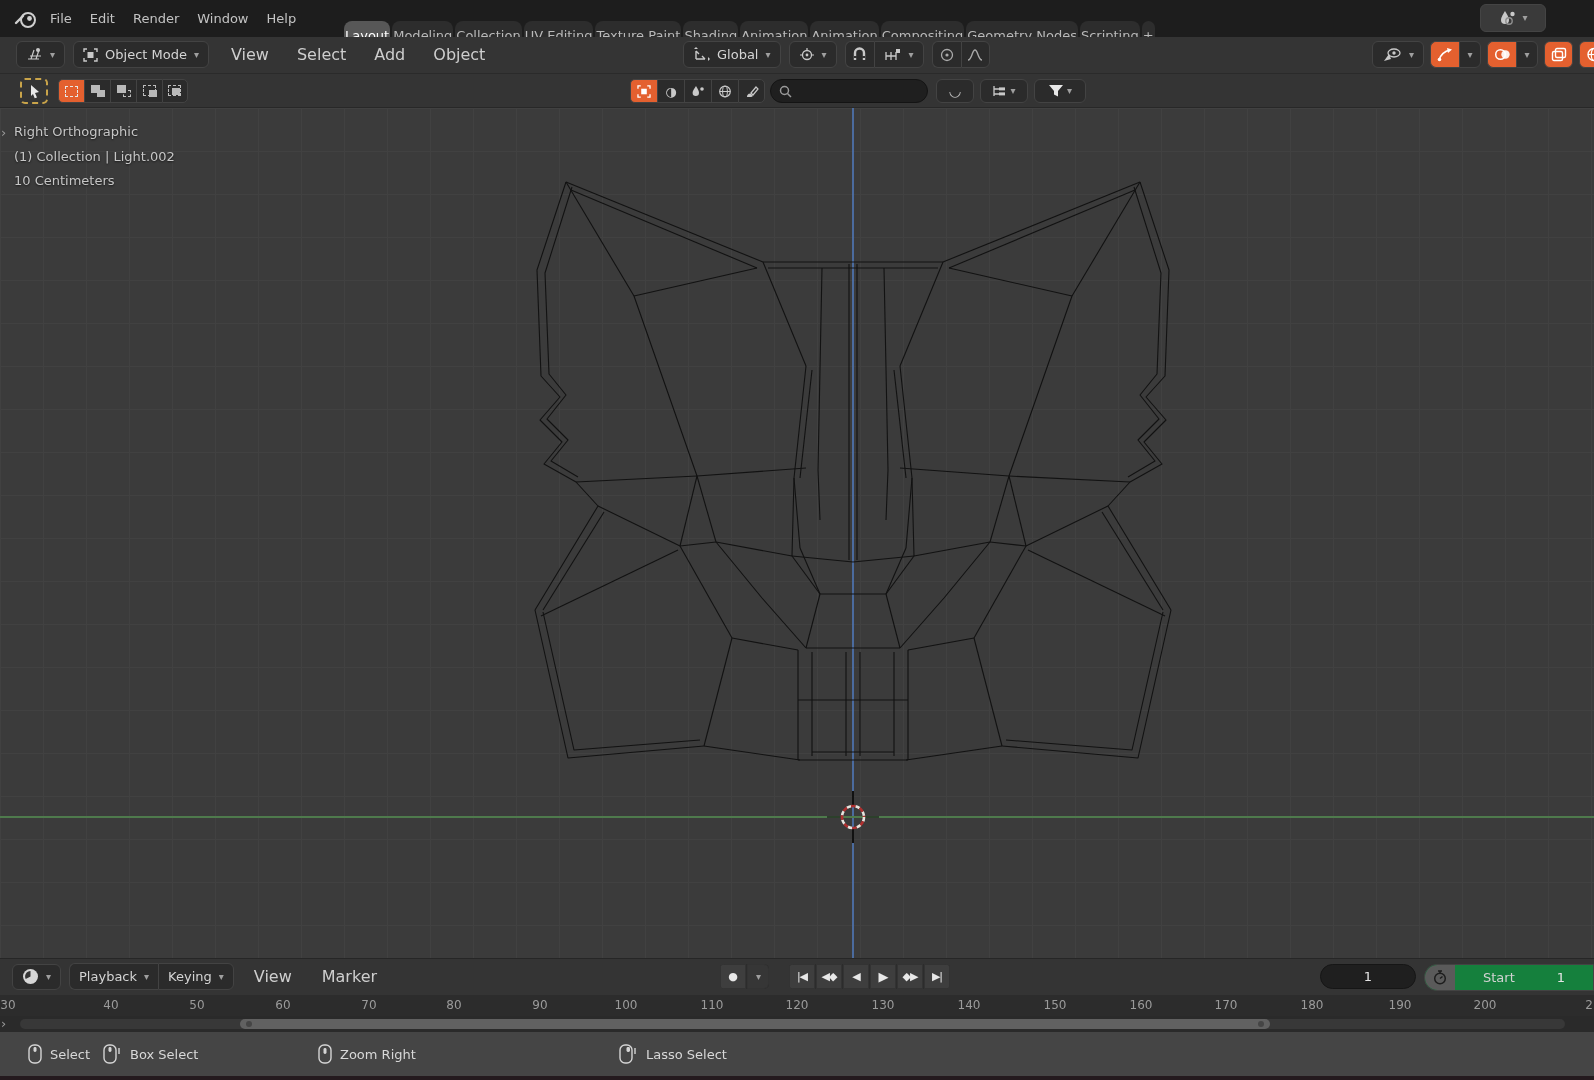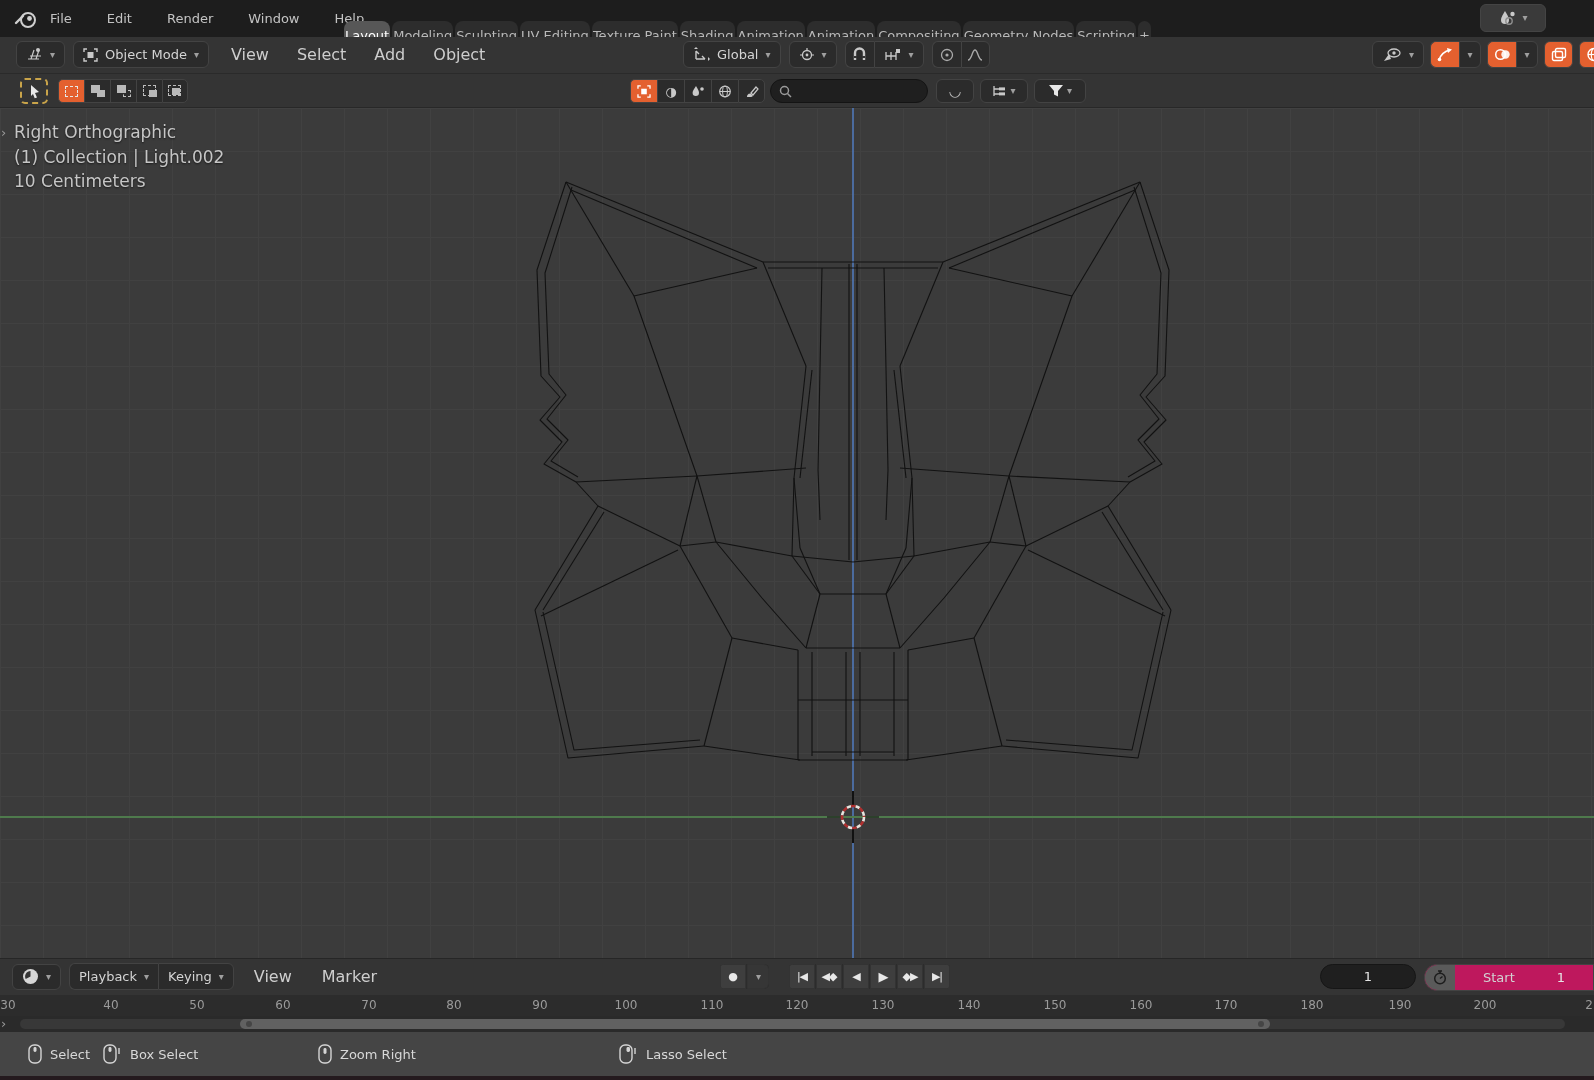"File" .top-menus { gap: 27px -> 10px }
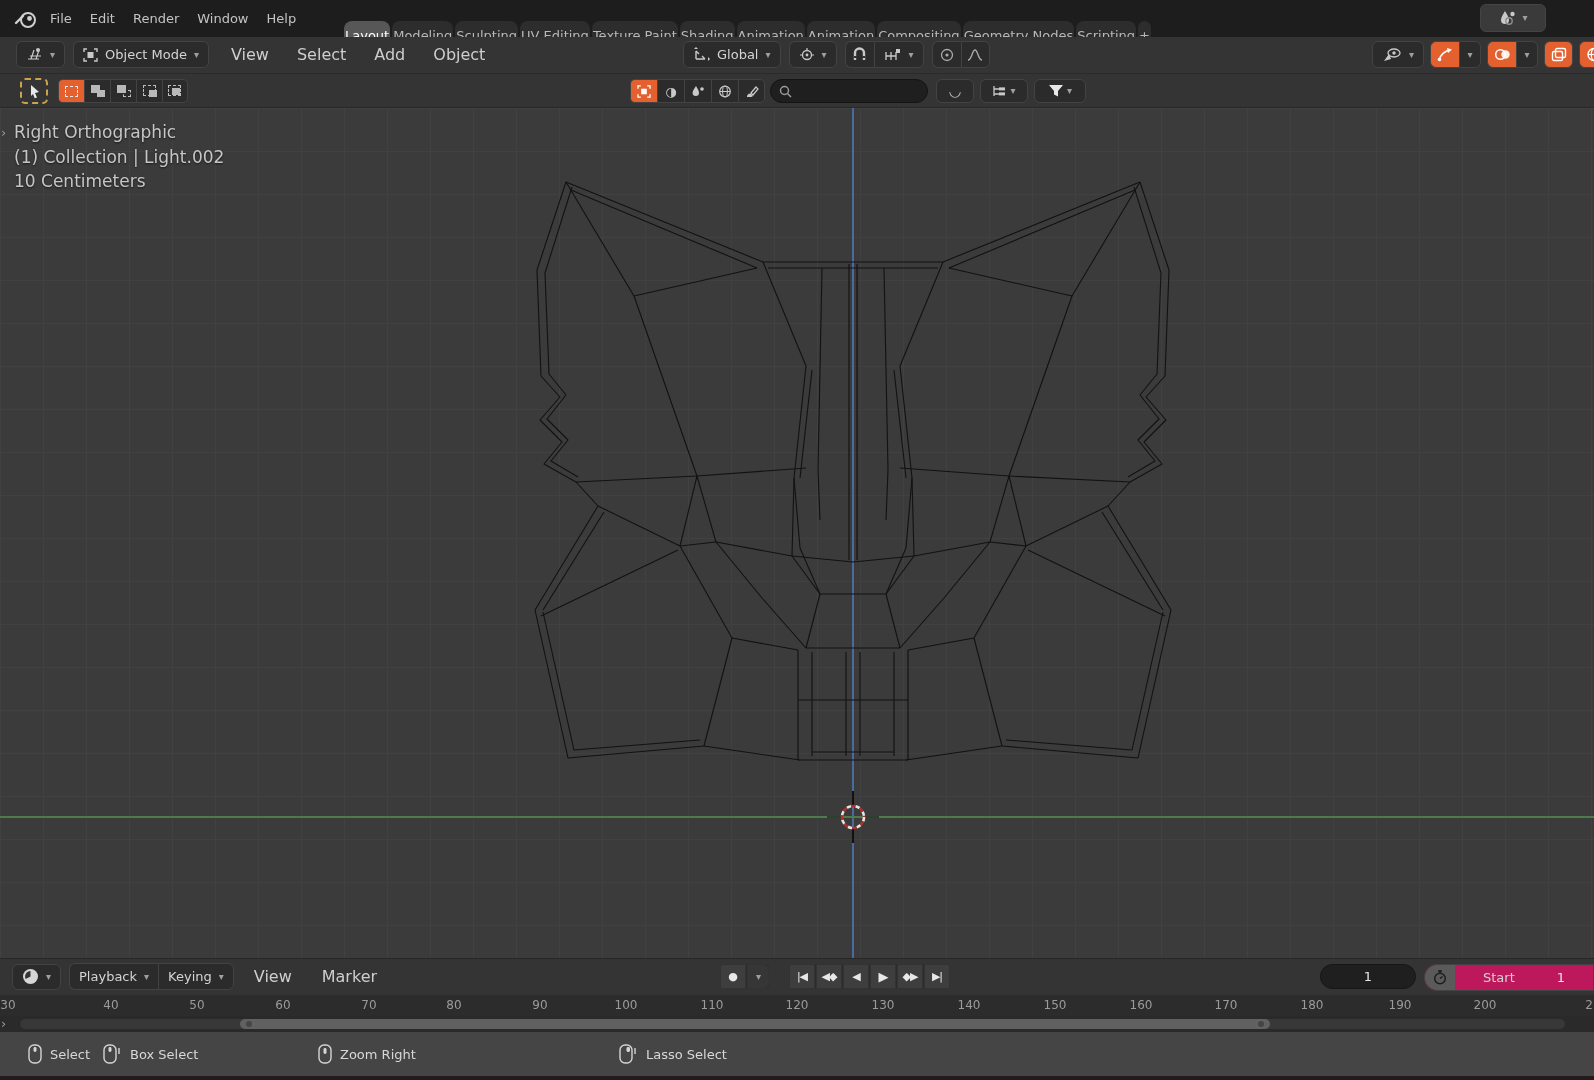"Sculpting" div.tab { text: Sculpting -> Collection }
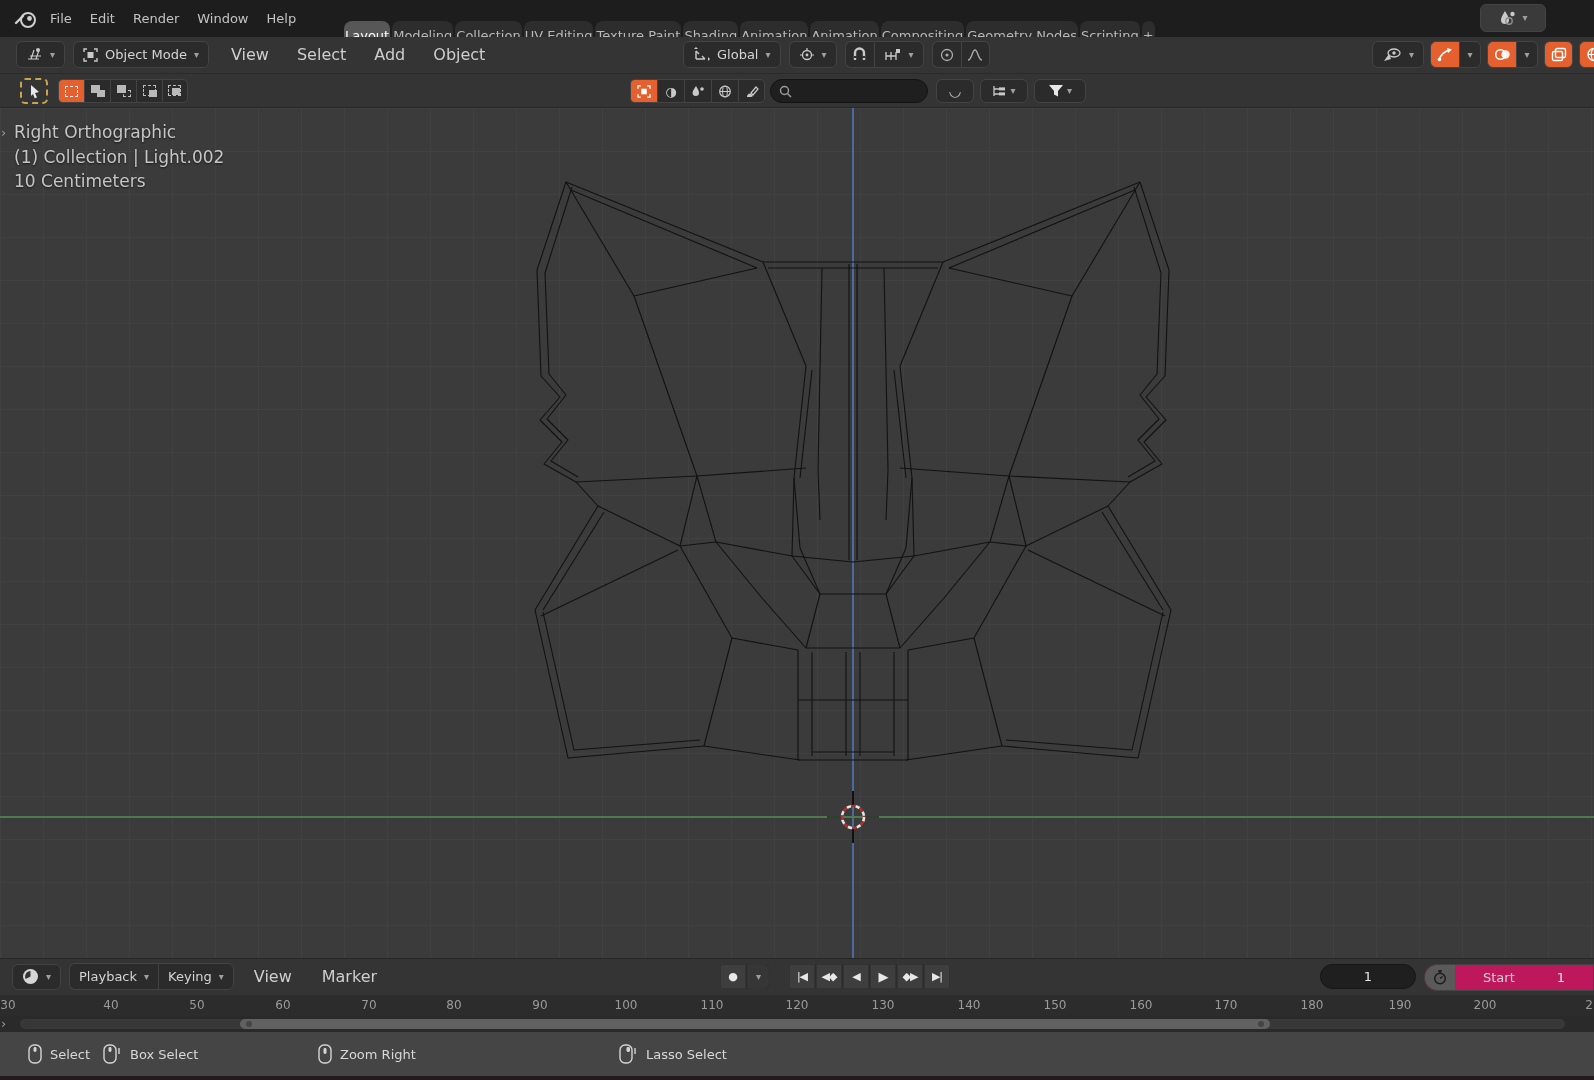"Right Orthographic" .vp-overlay { font-size: 17px -> 13px }
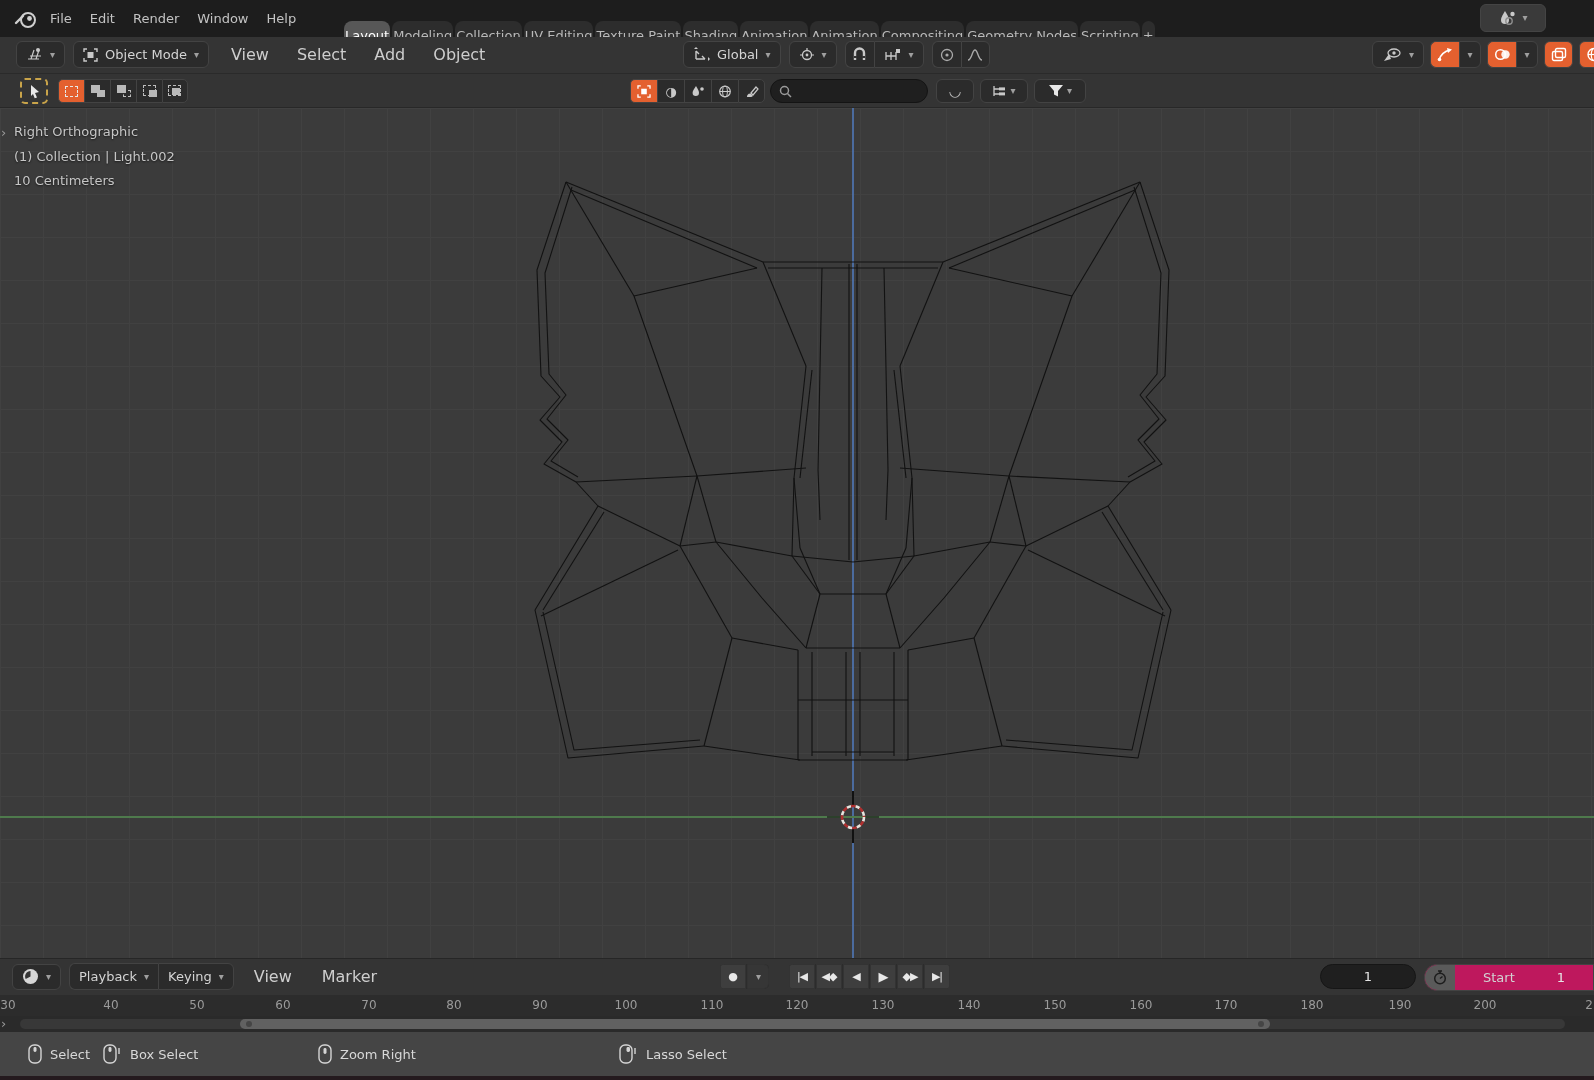"Start" .start-grp { background: #be185d -> #15803d }
